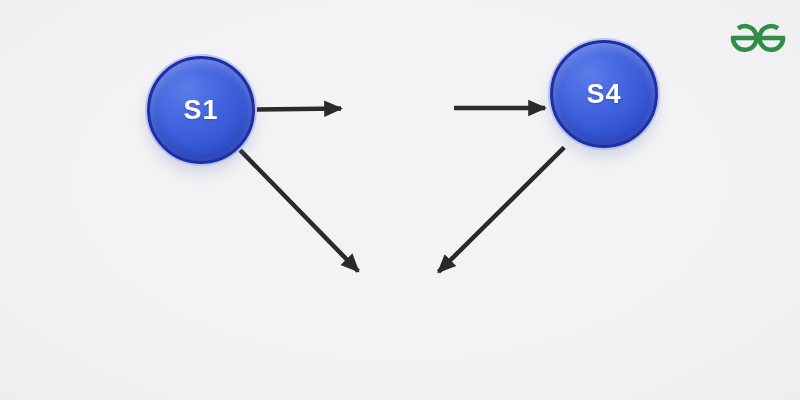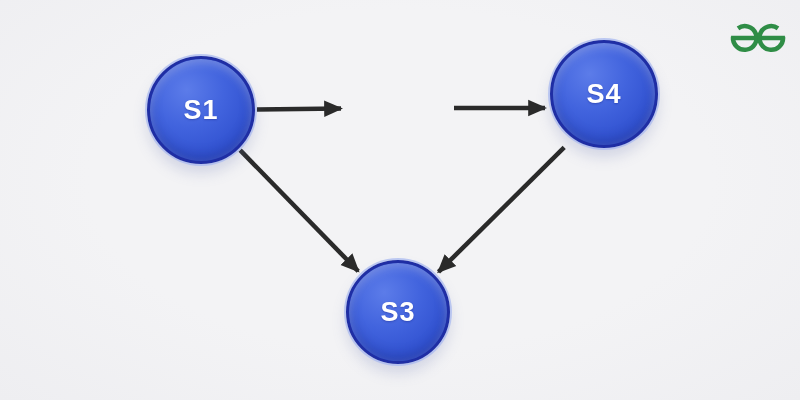"S3" div.node { html: <div> <span>S3</span> </div> -> none }
